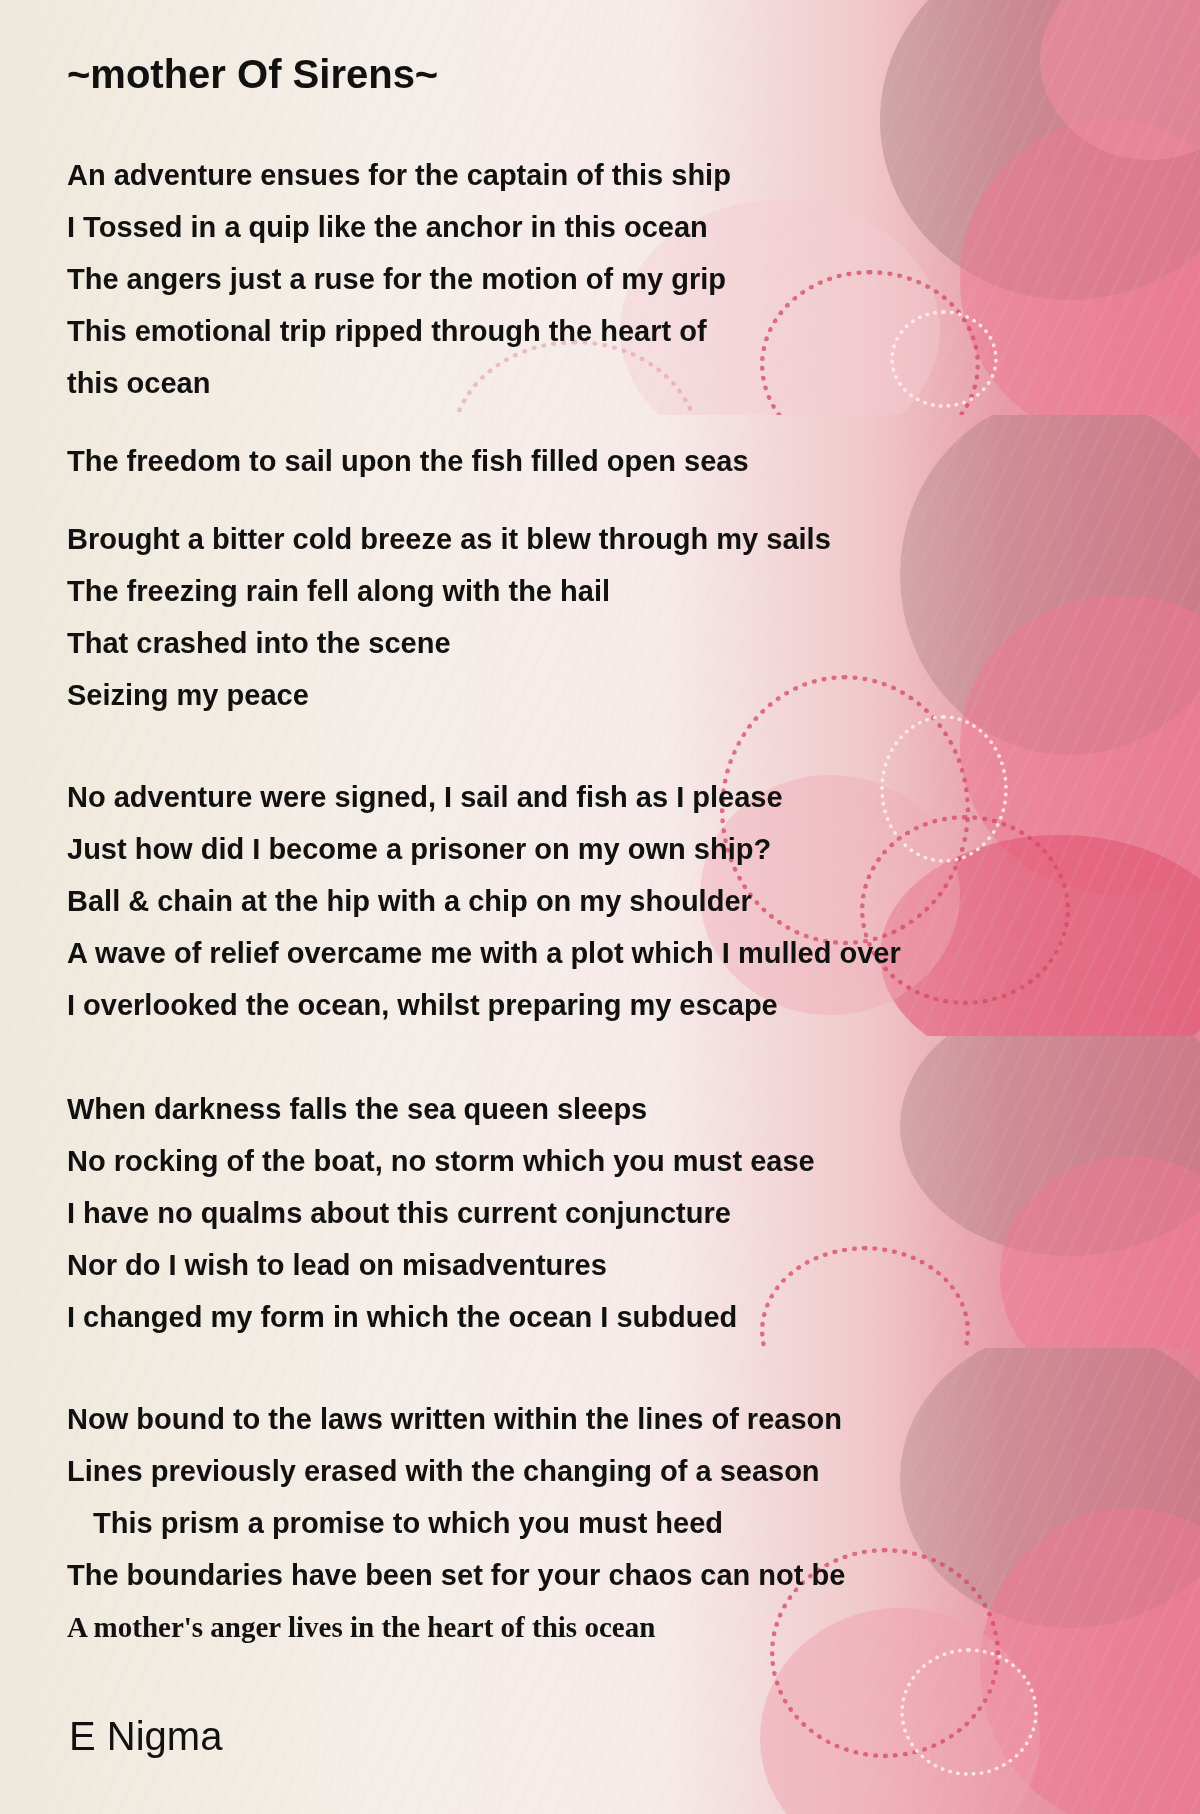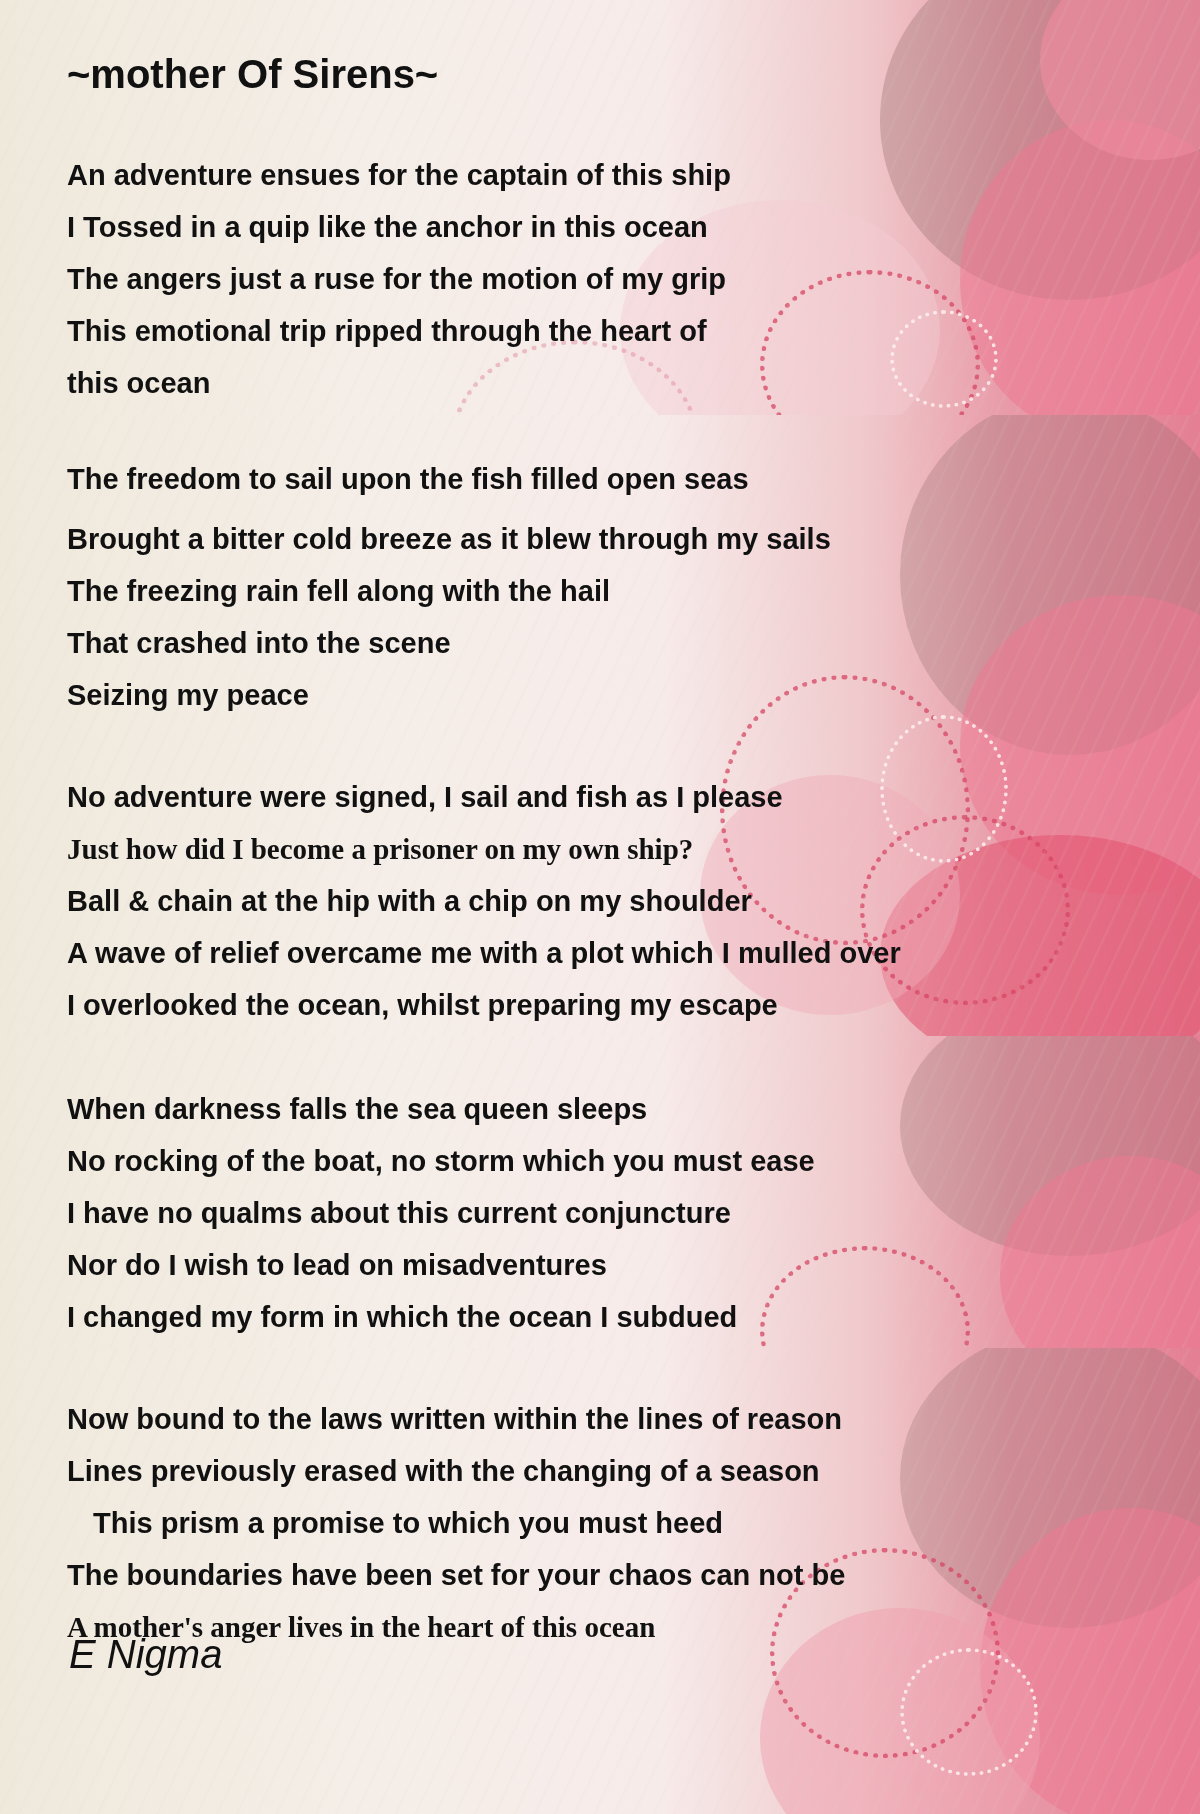"The freedom to sail upon" div.poem-line { top: 462px -> 444px }
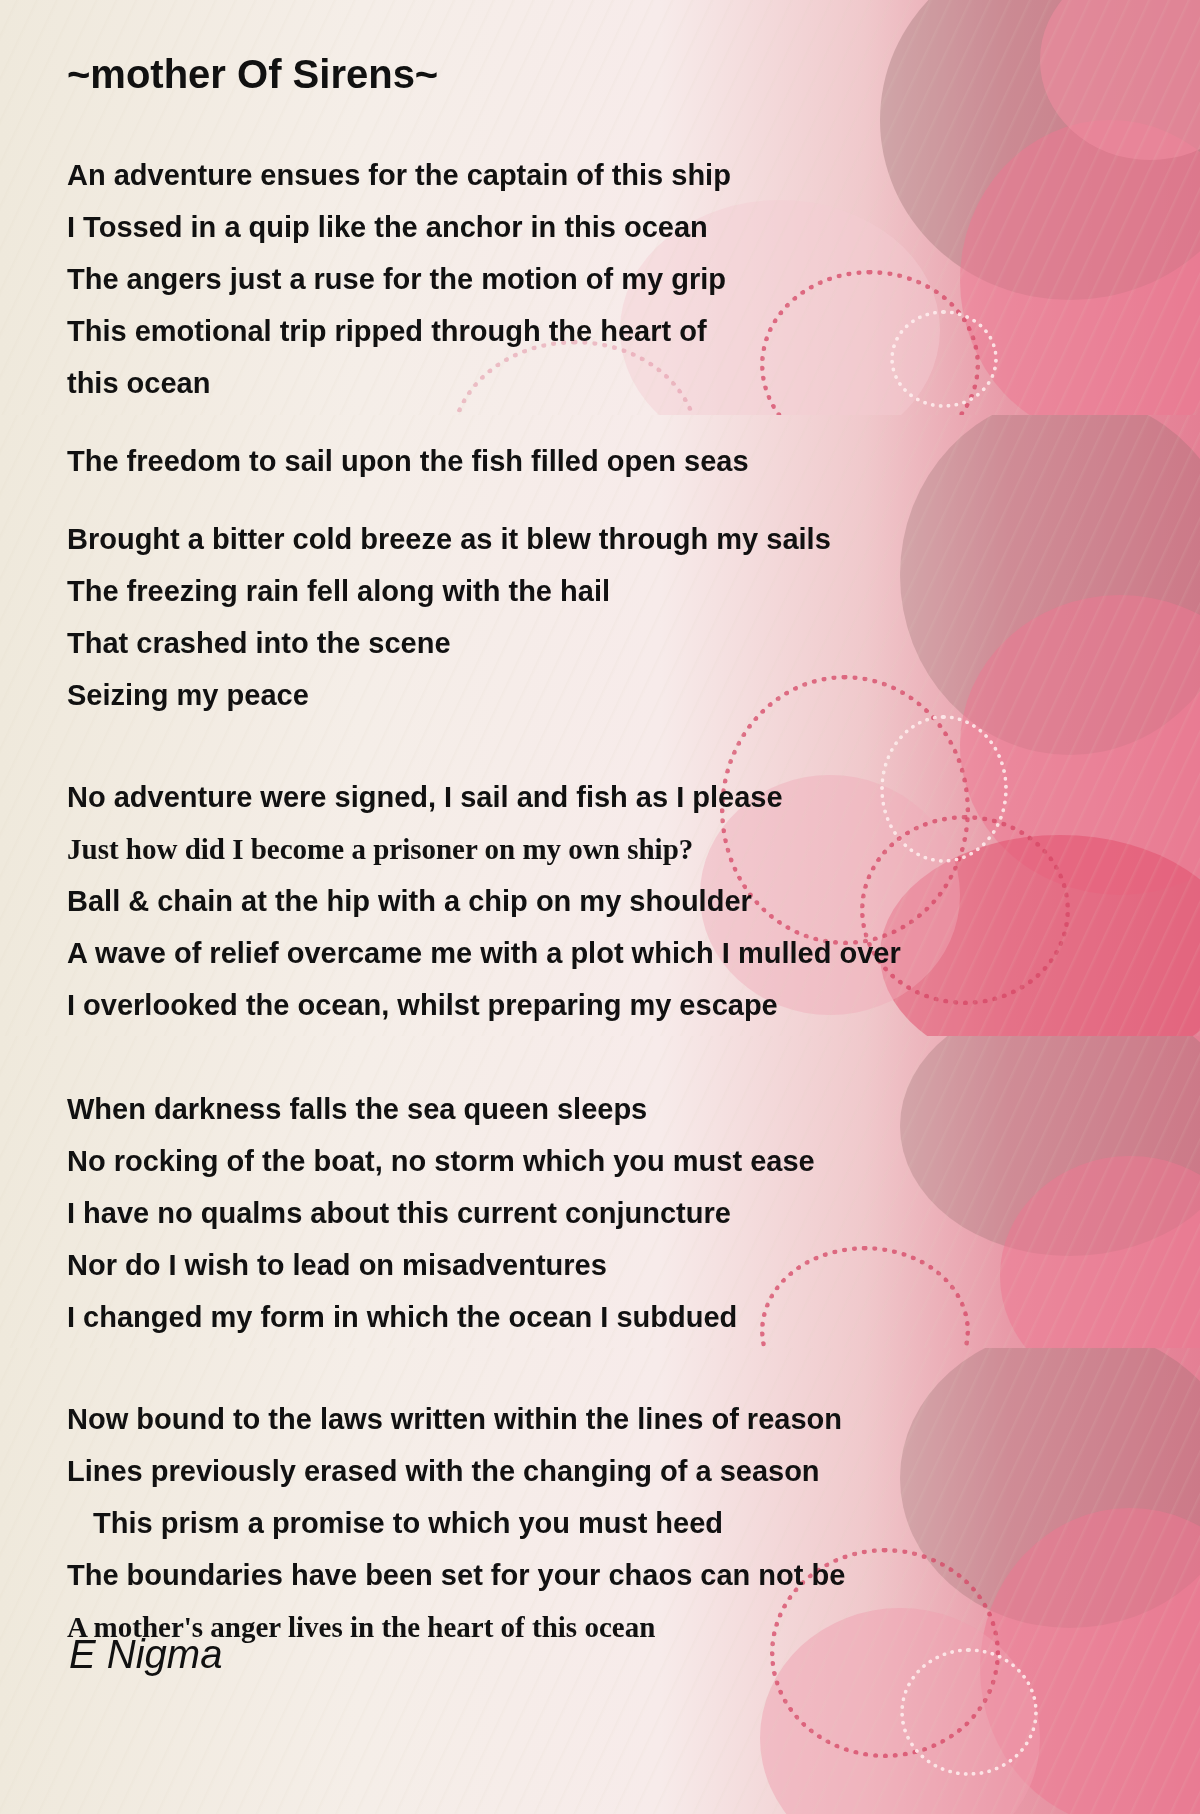"Just how did I become" div.poem-line { font-family: Liberation Serif, serif -> none }
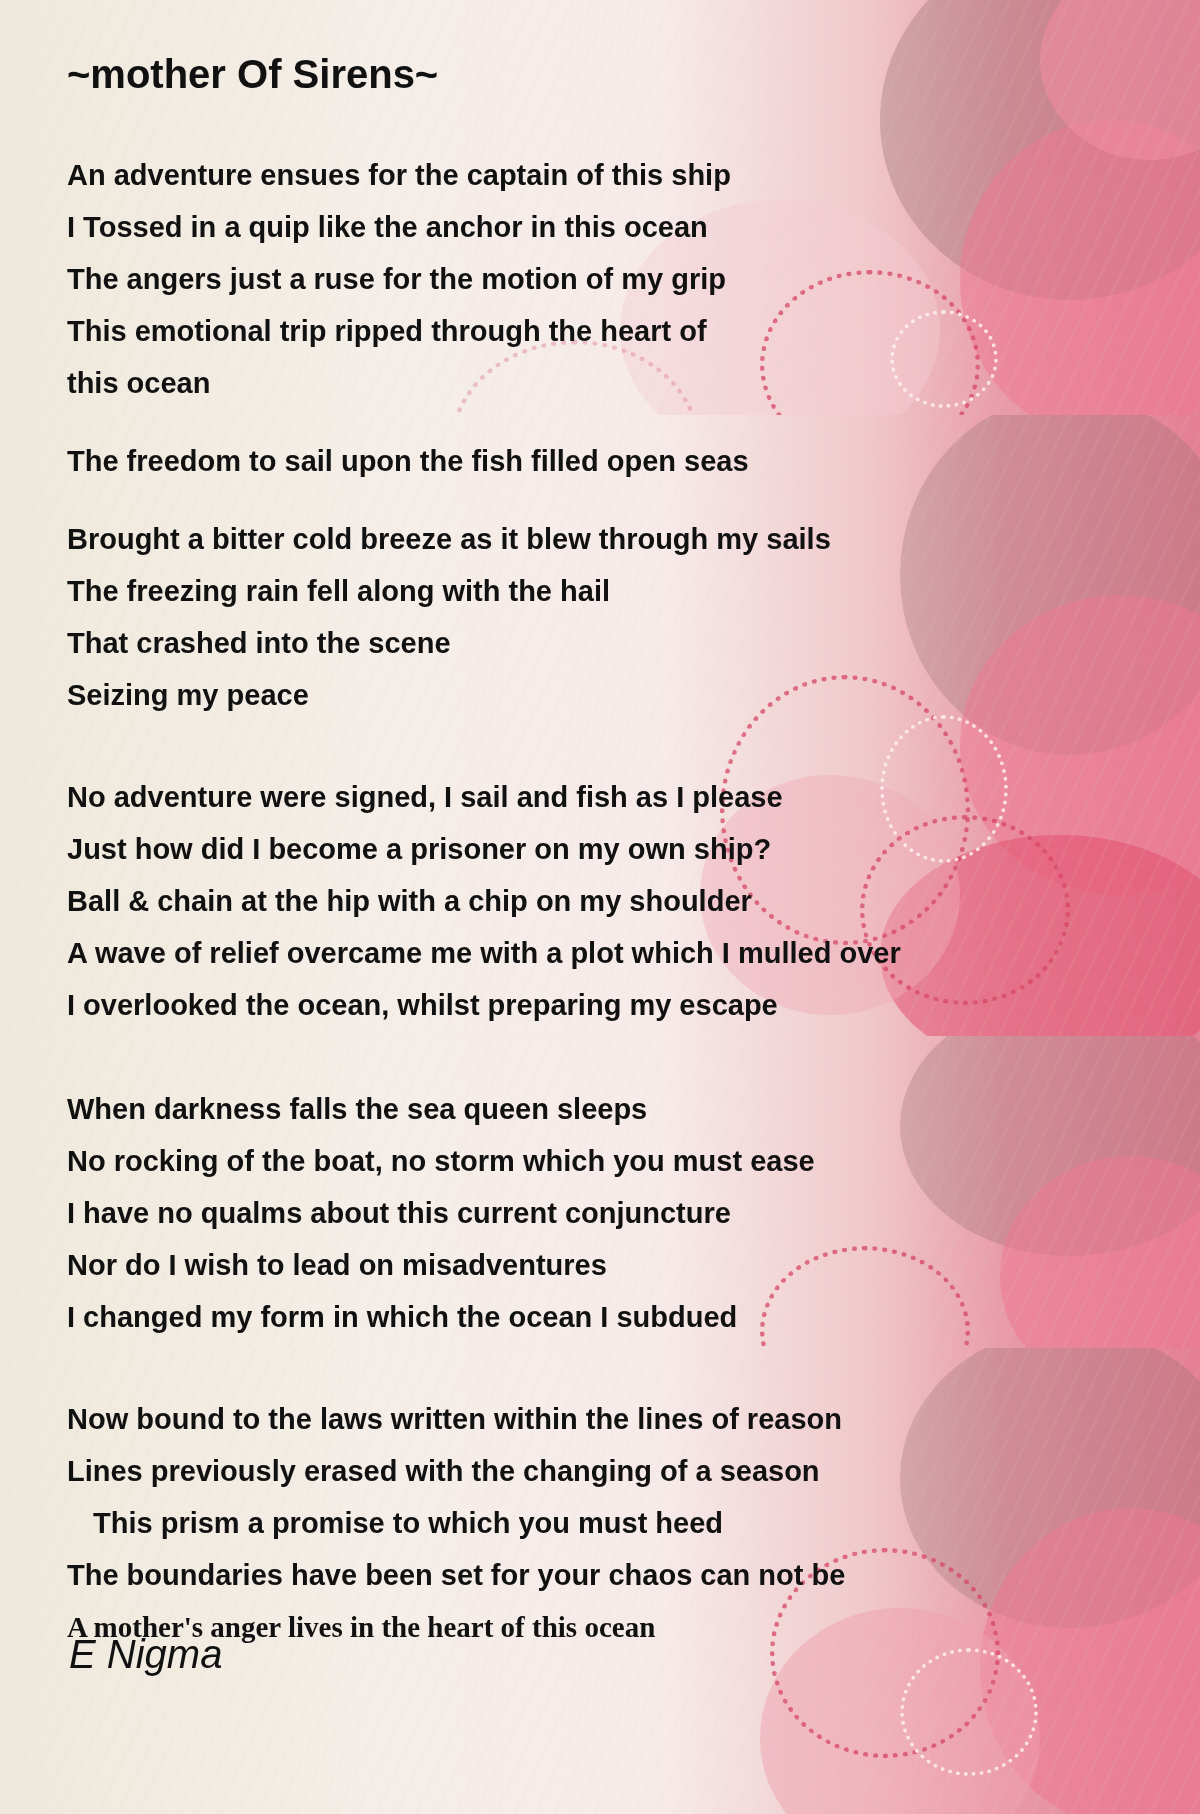"E Nigma" .author { font-style: italic -> none; top: 1632px -> 1714px }
